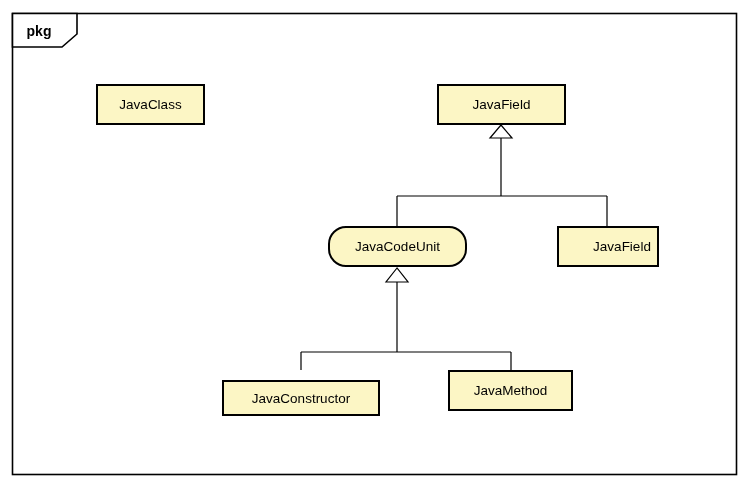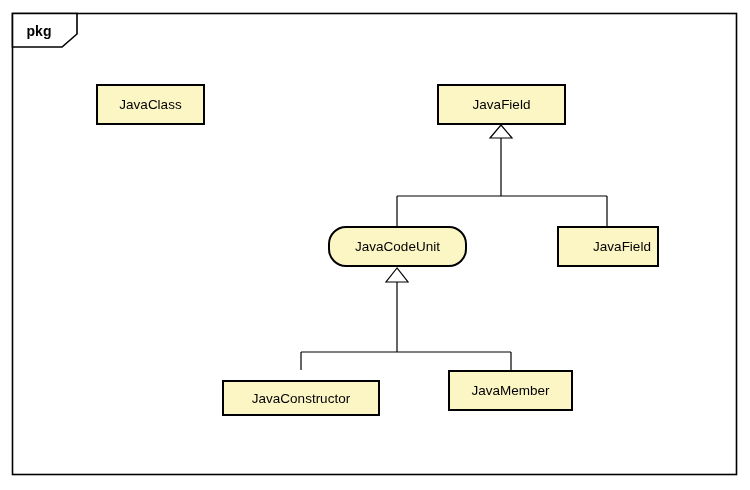"JavaMember" span { text: JavaMember -> JavaMethod }
